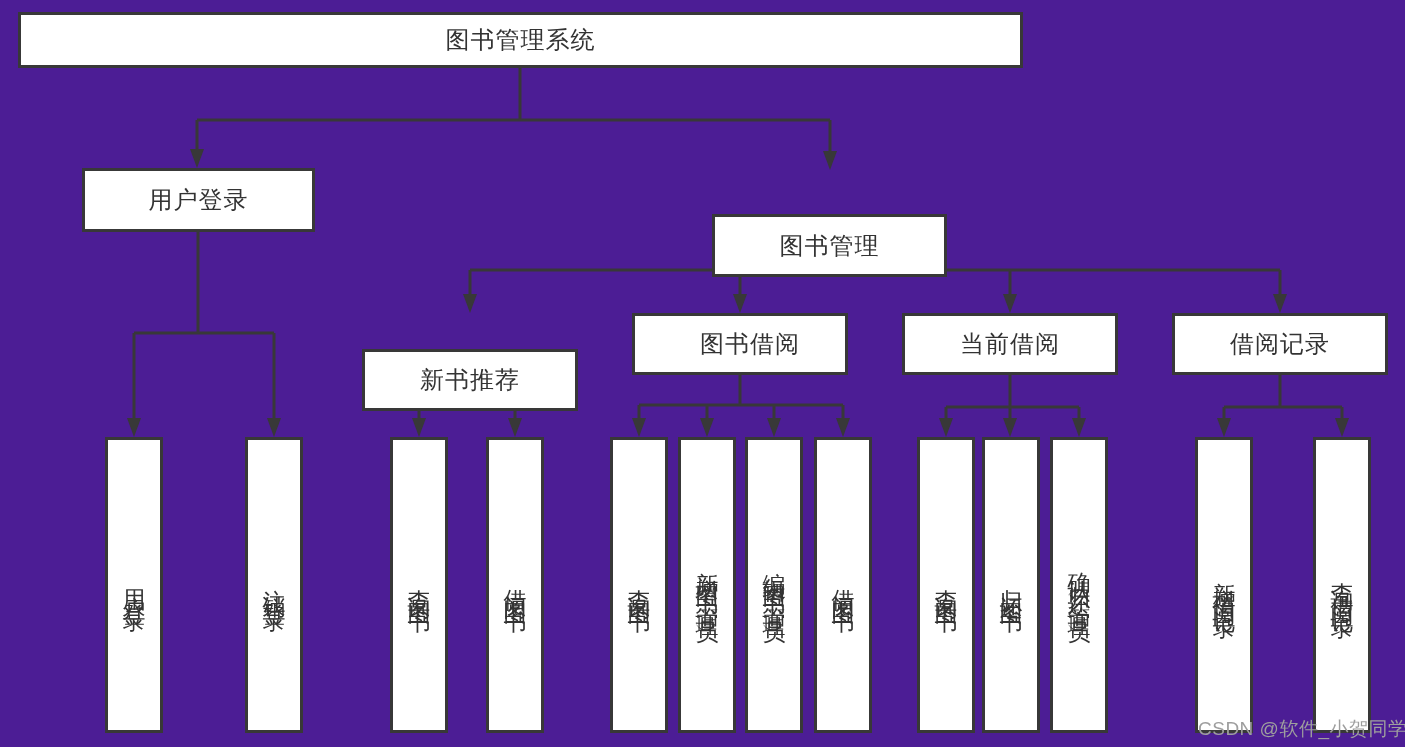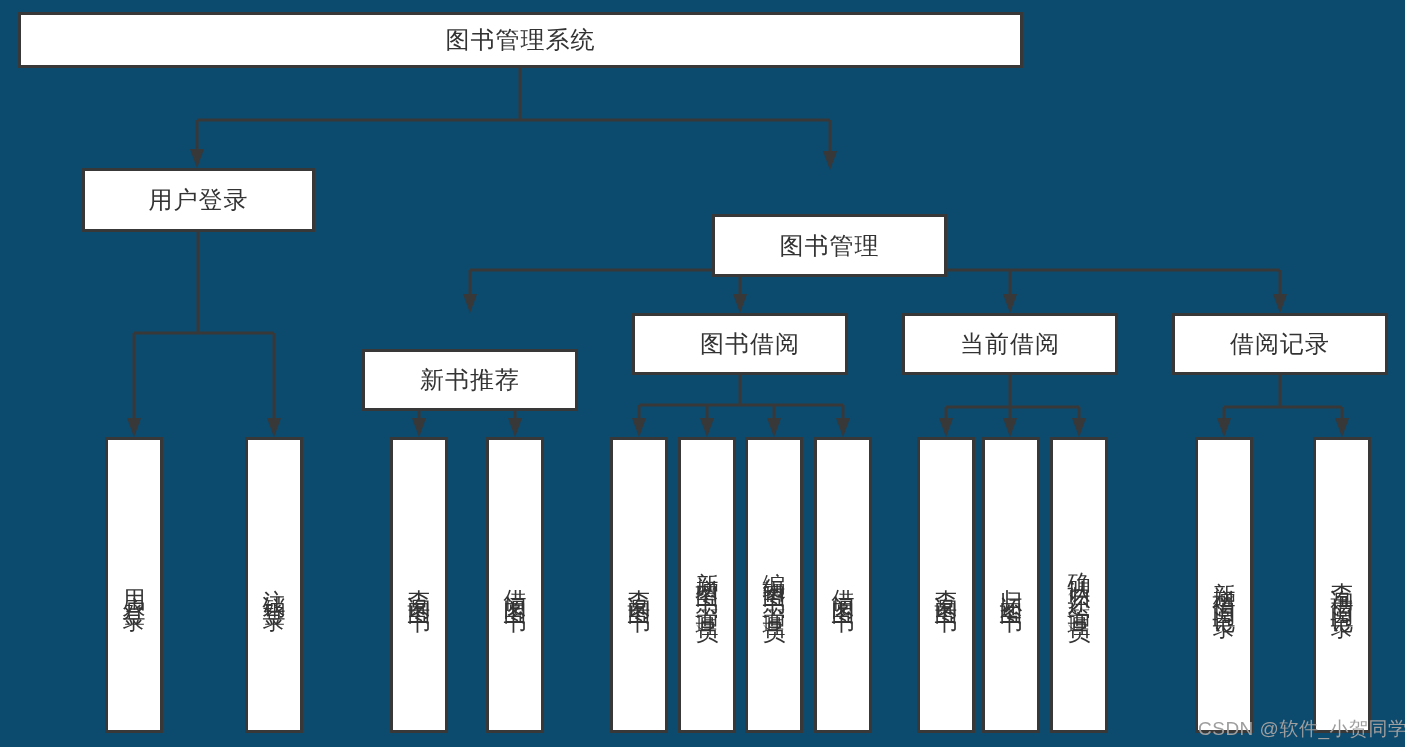"图书管理系统" .stage { background: #0c4a6e -> #4c1d95 }
